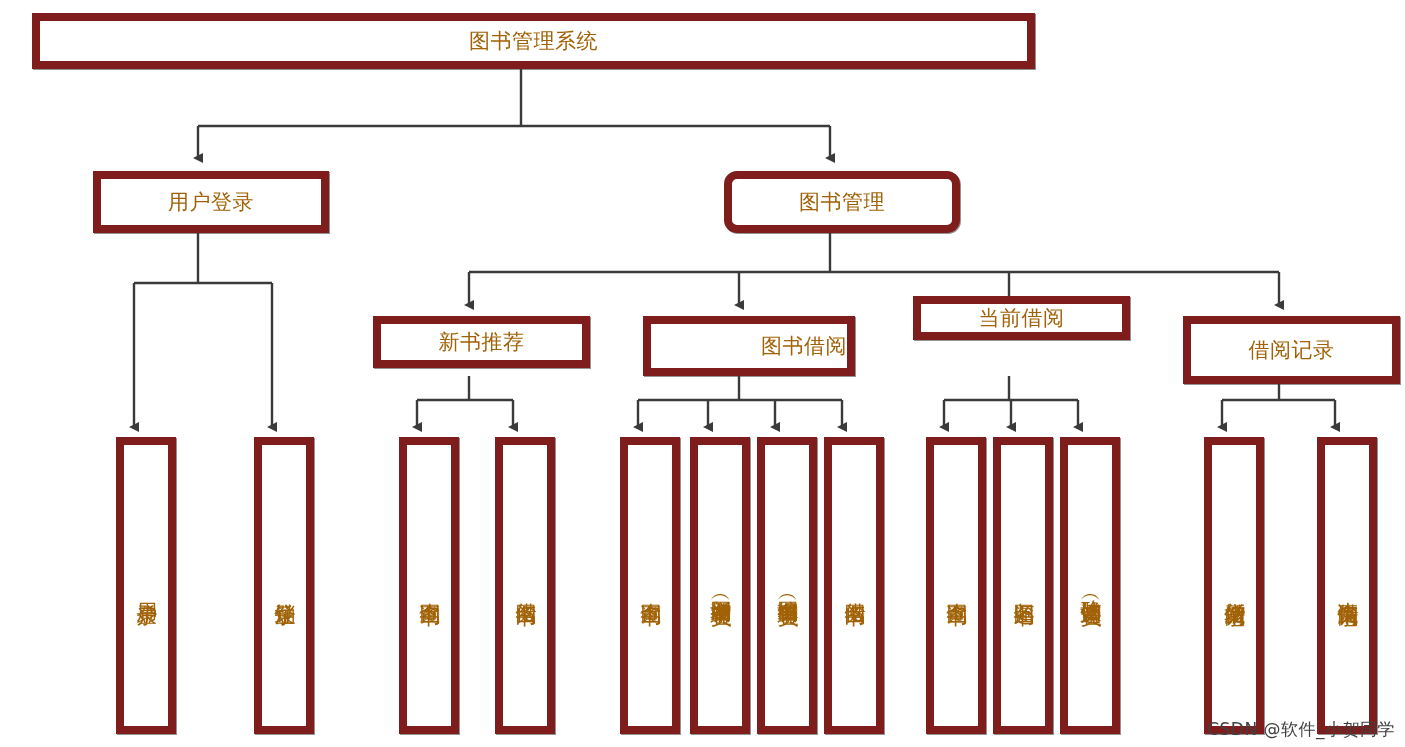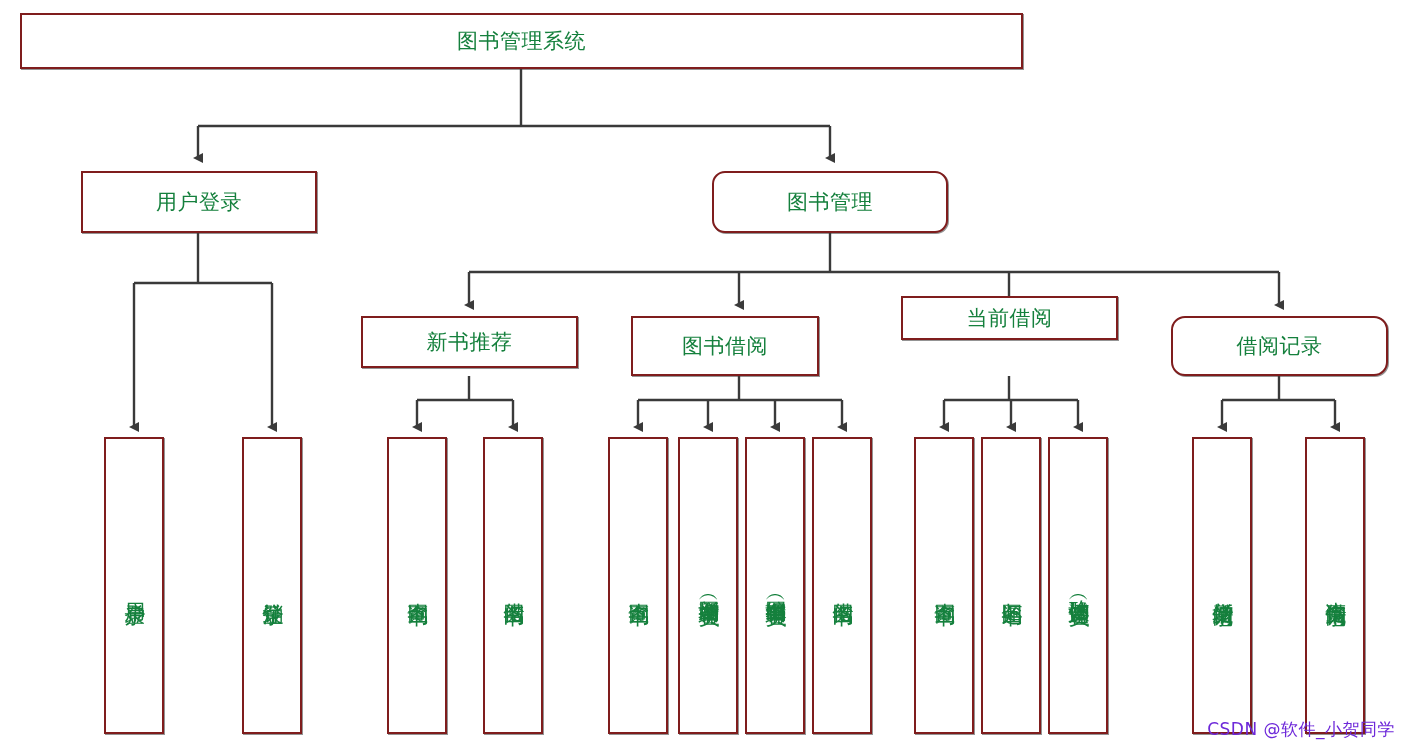"图书管理系统" .node { border: 2px solid #7f1d1d -> 8px solid #7f1d1d; color: #15803d -> #a16207; margin-left: none -> 12px }
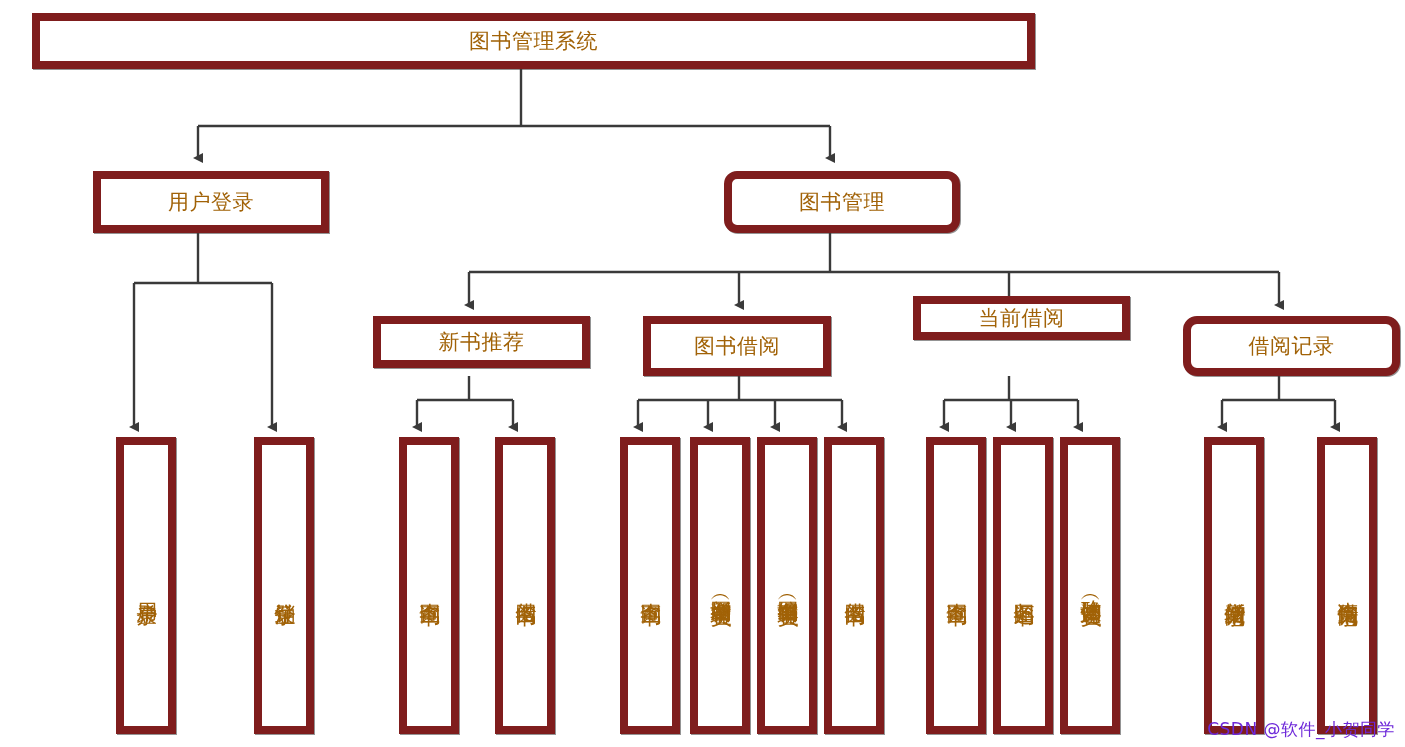"图书借阅" div.node { justify-content: none -> flex-end; width: 188px -> 212px }
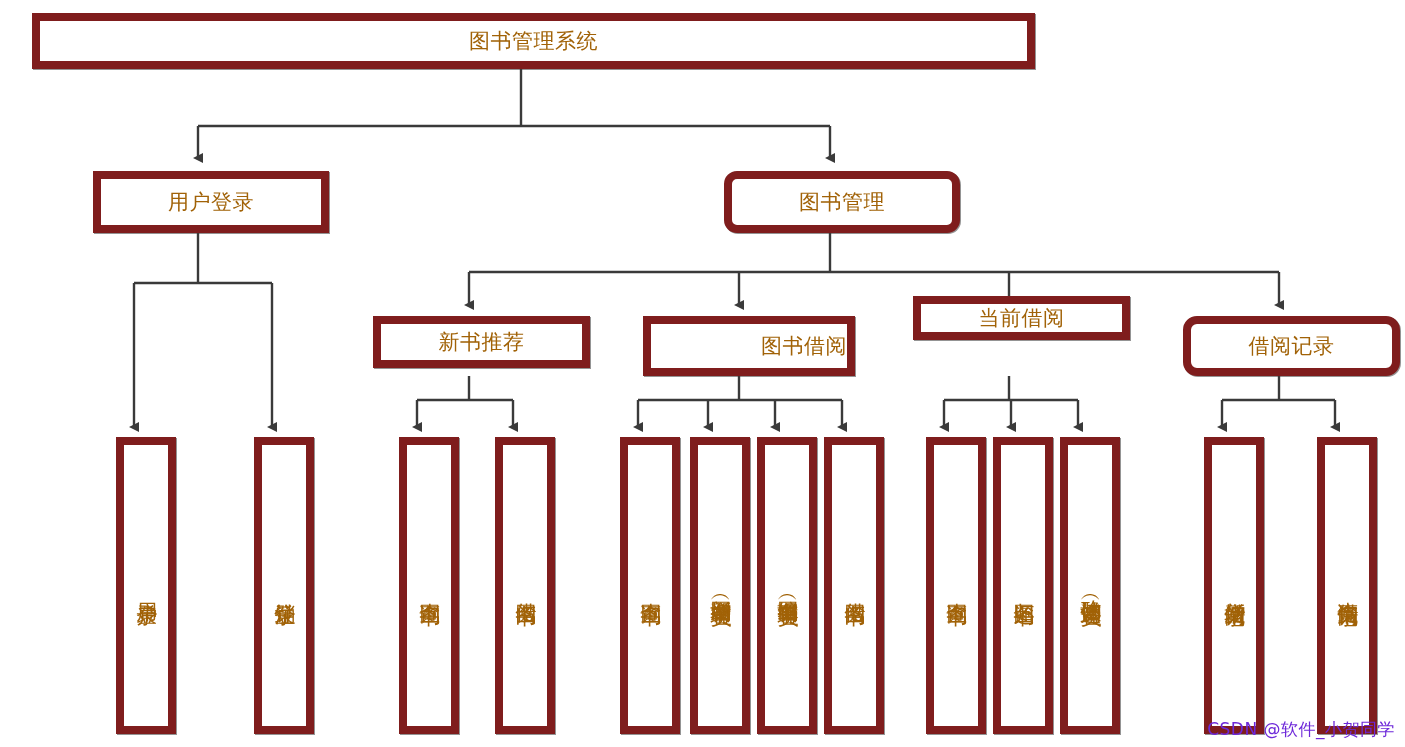"借阅记录" div.node { border-radius: 14px -> none; height: 60px -> 68px }
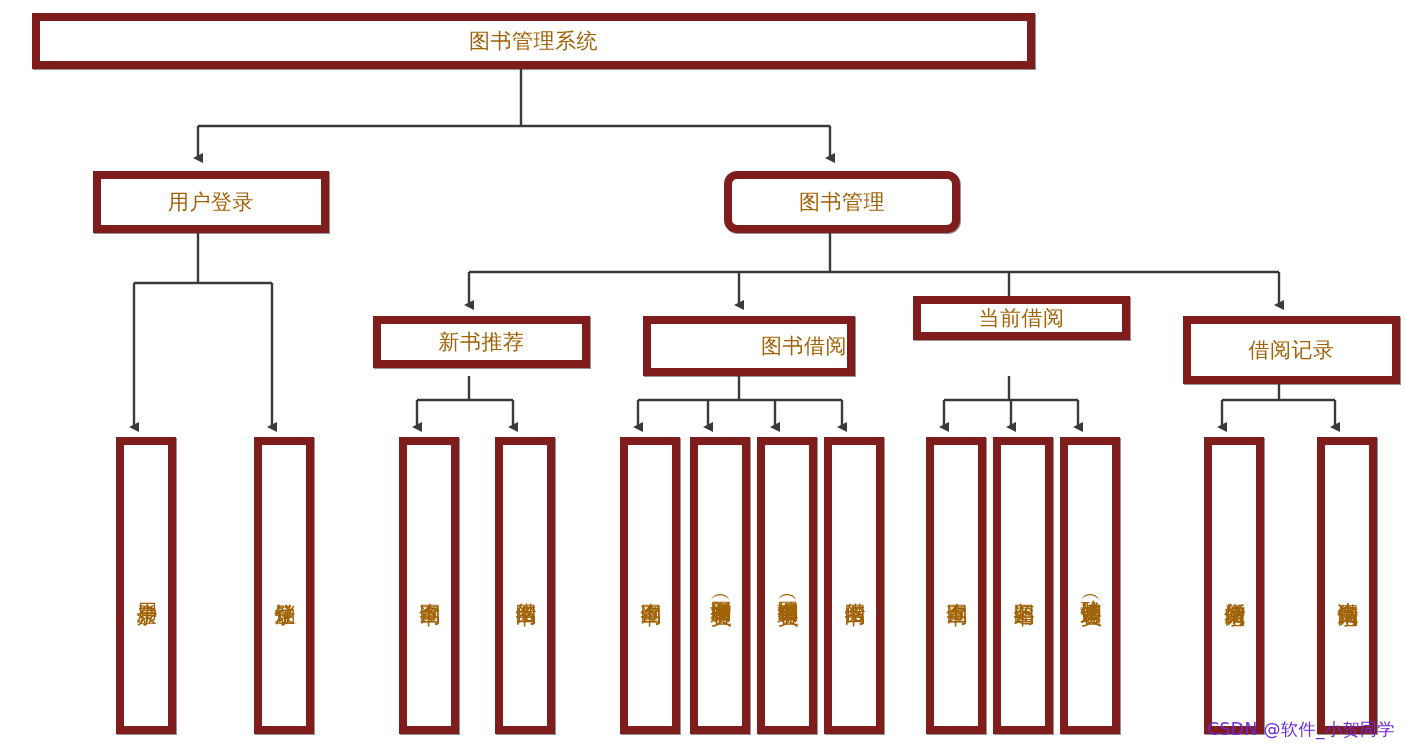"CSDN @软件_小贺同学" #watermark { color: #6d28d9 -> #404040 }
